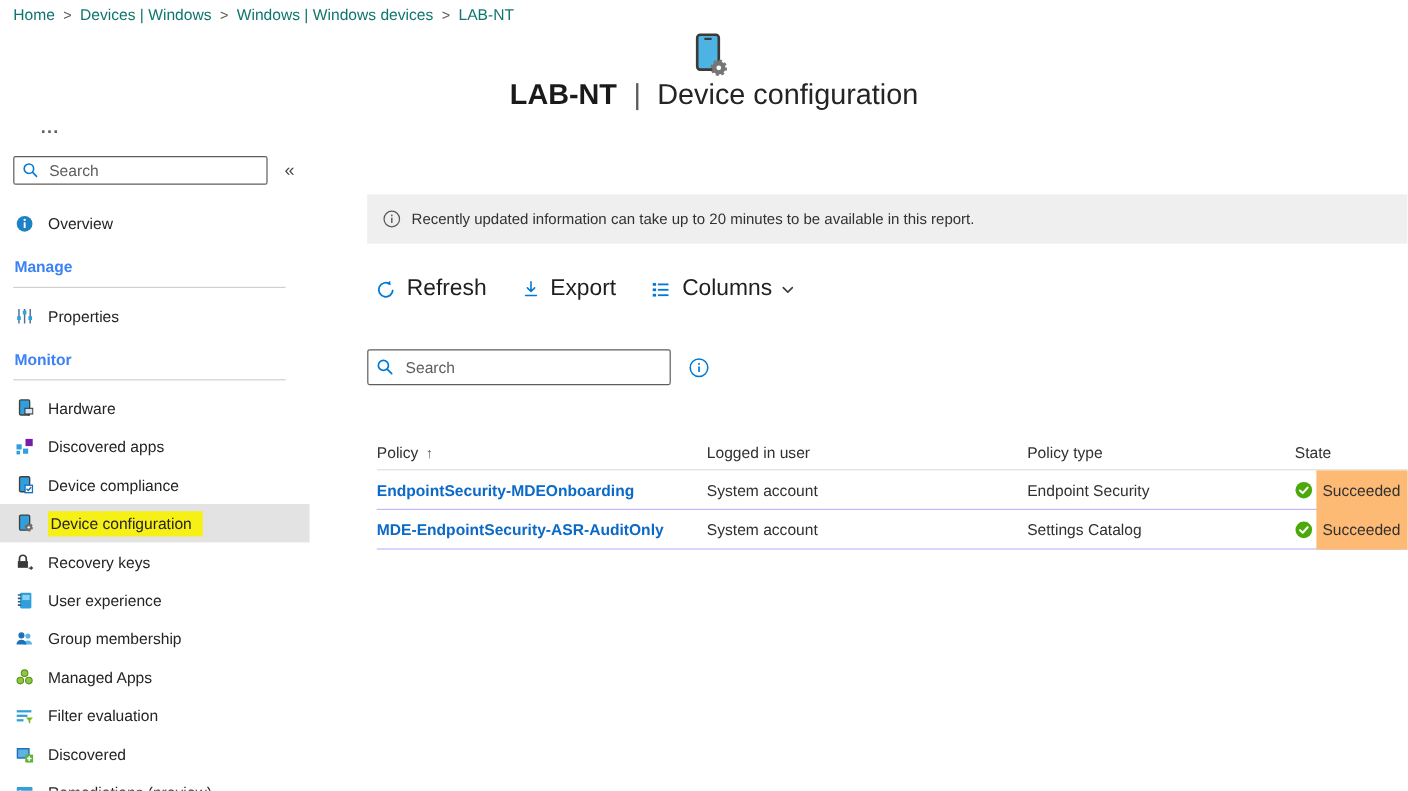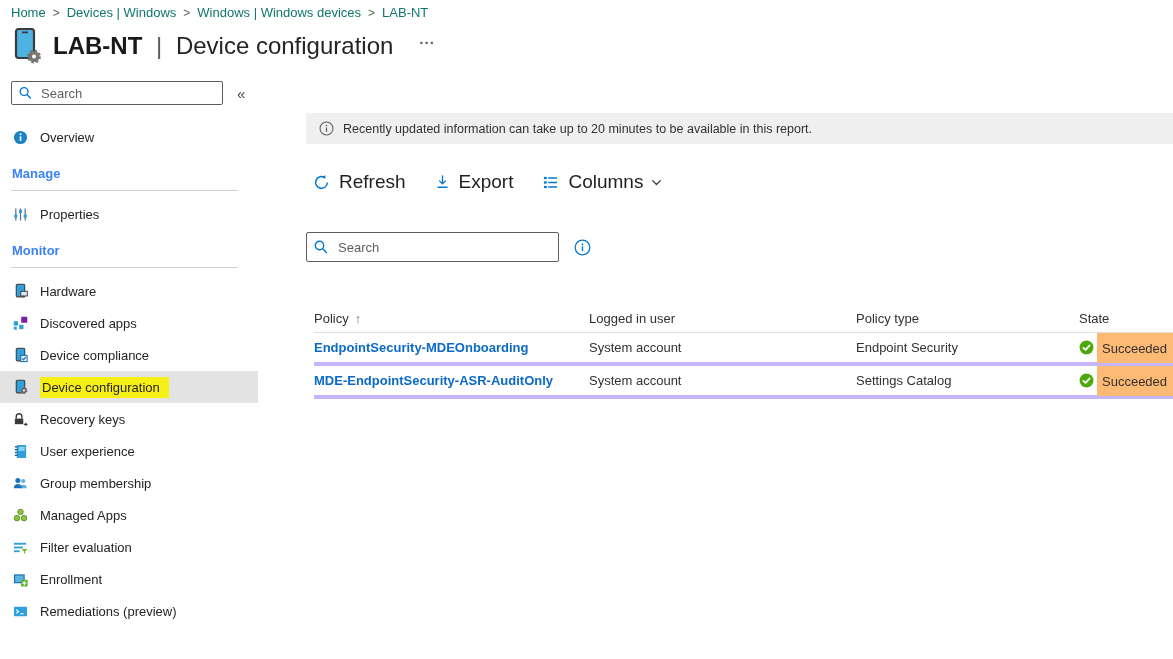"LAB-NT | Device configuration" .title-row { flex-direction: none -> column }
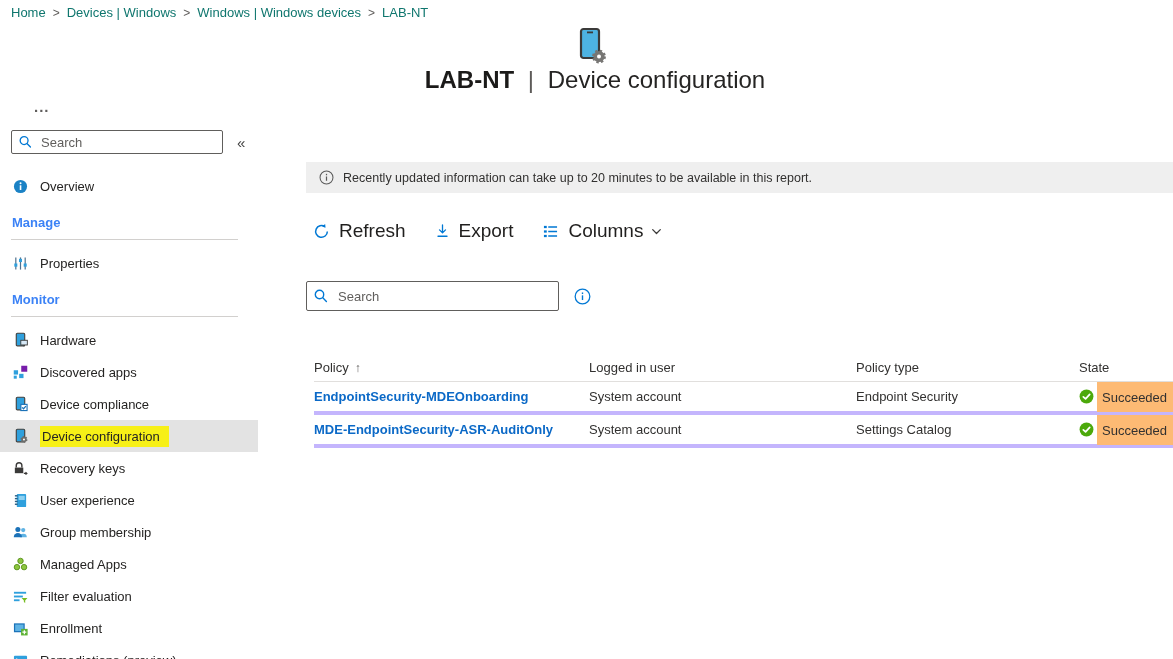"Recently updated information can take" .banner { height: 31px -> 41px }
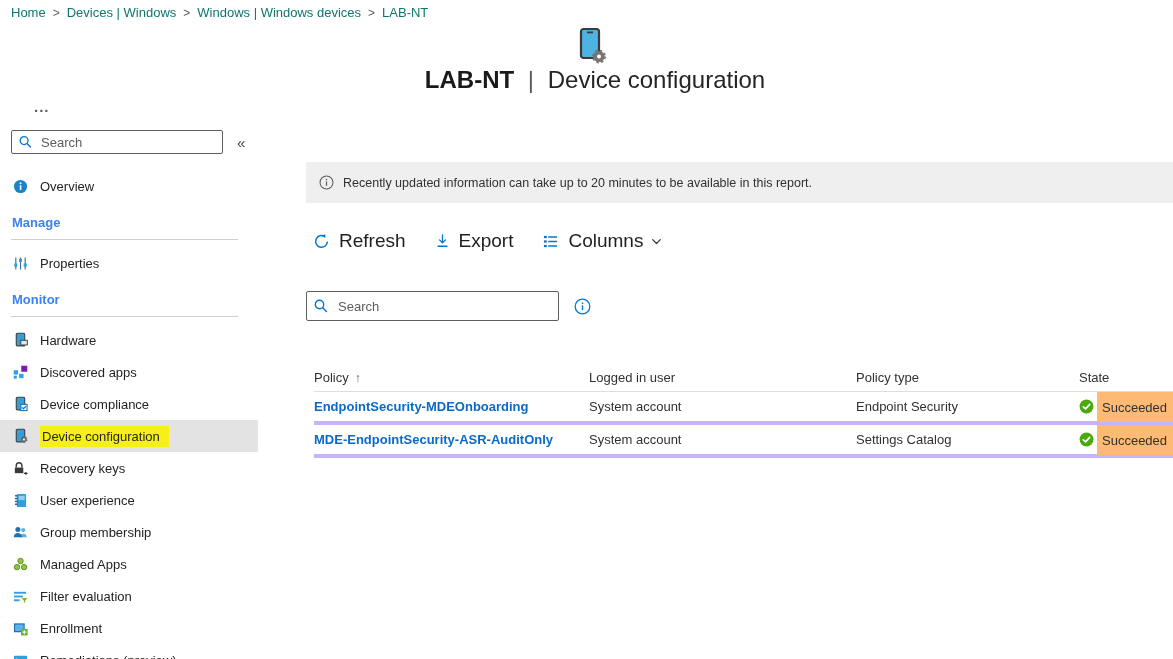"EndpointSecurity-MDEOnboarding" .trow { border-bottom: 4px solid #c4b5fd -> 1px solid #c4b5fd }
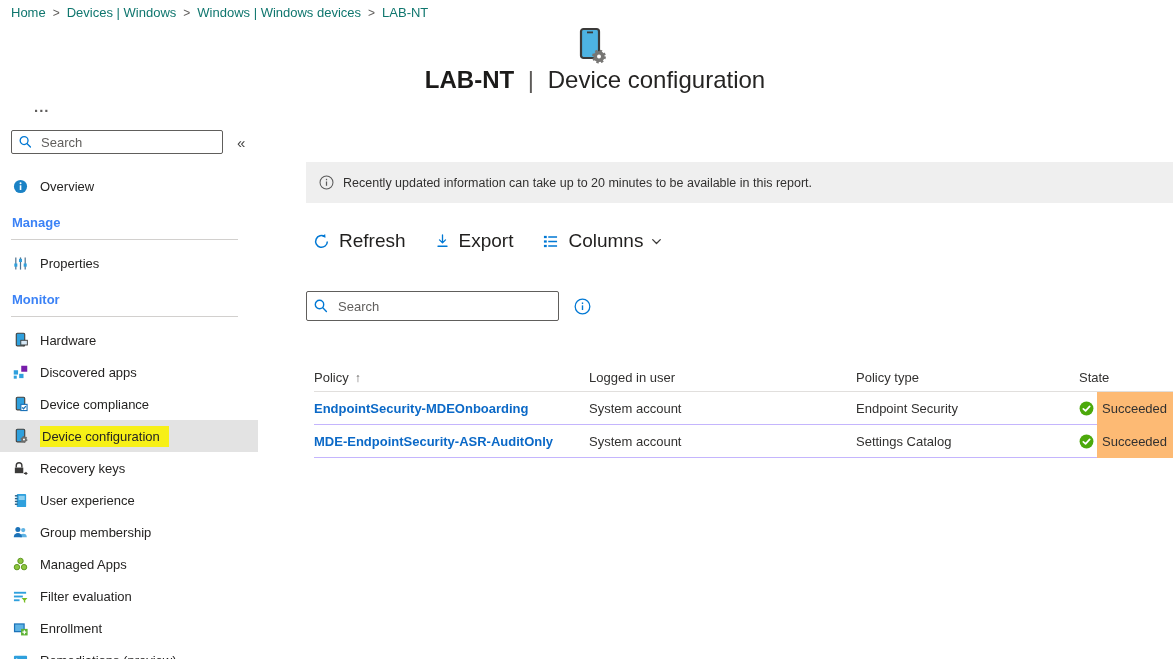"Enrollment" span.nav-label { text: Enrollment -> Discovered }
